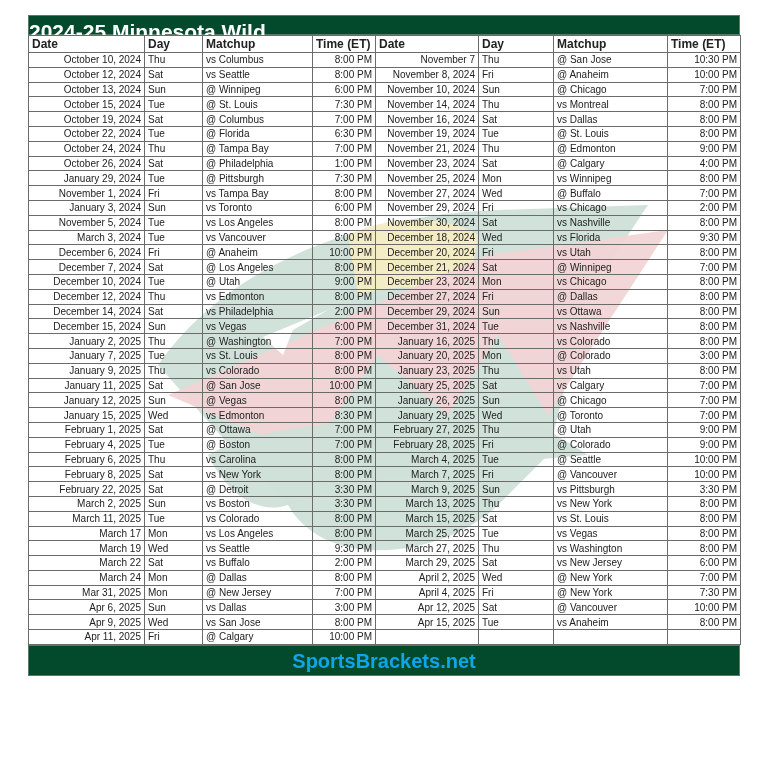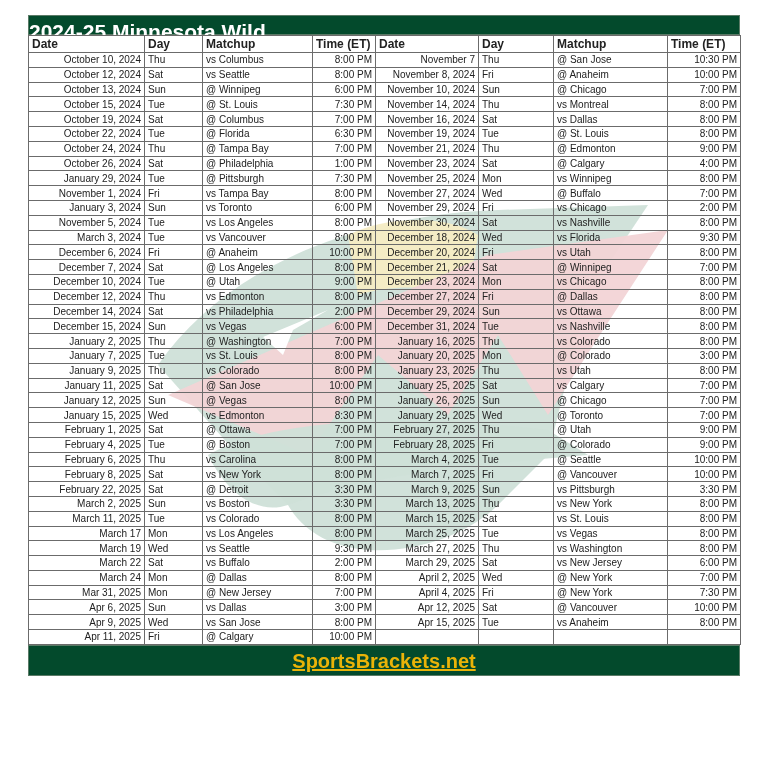"SportsBrackets.net" .footer-bar a { color: #eab308 -> #0ea5e9; text-decoration: underline -> none }
